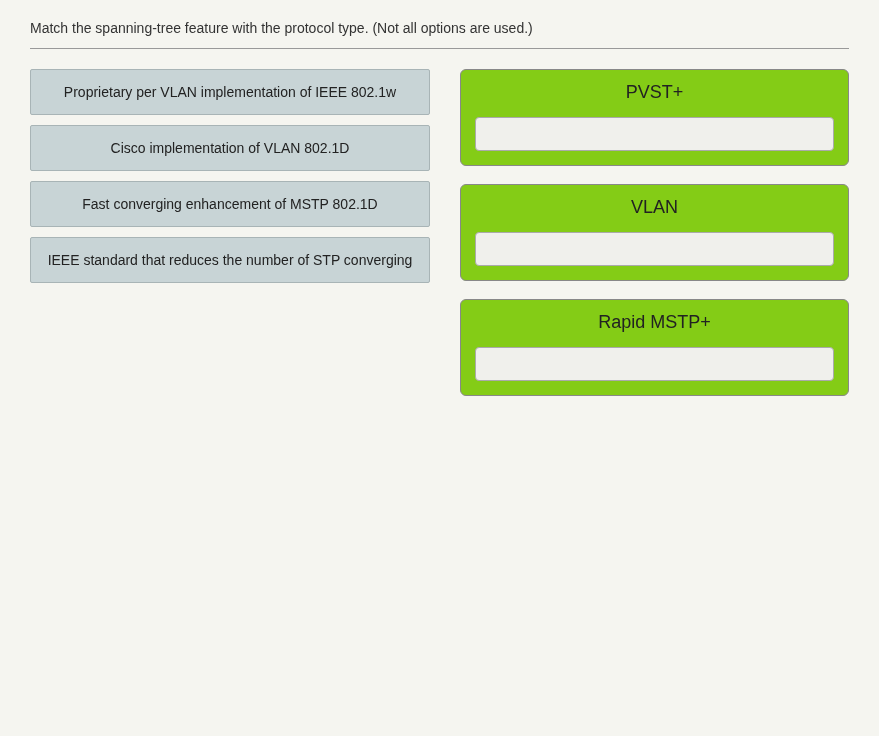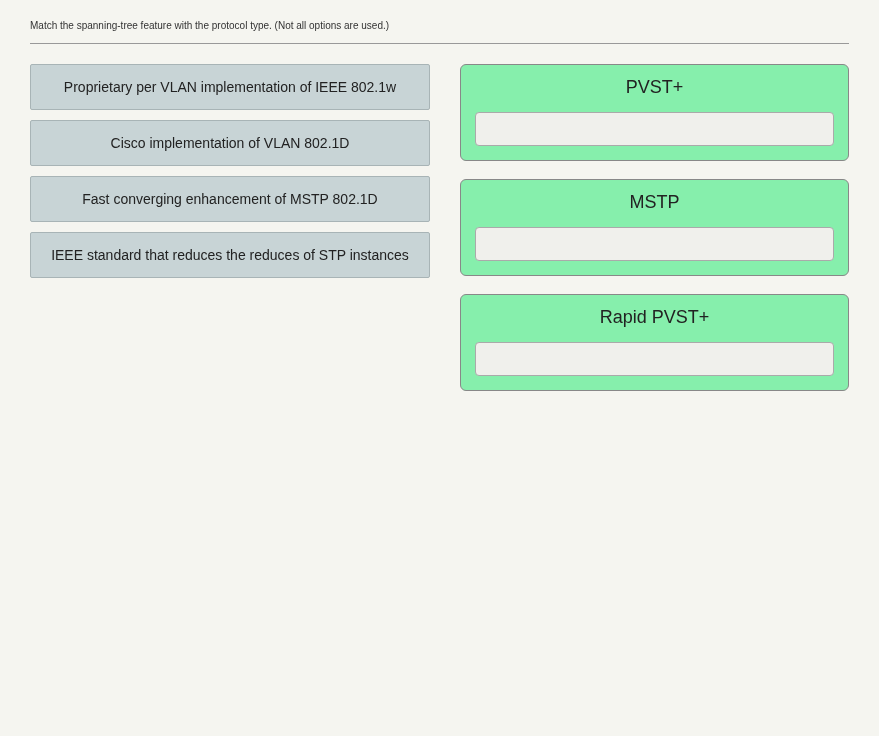"Match the spanning-tree feature with" .question-text { font-size: 10px -> 14px }
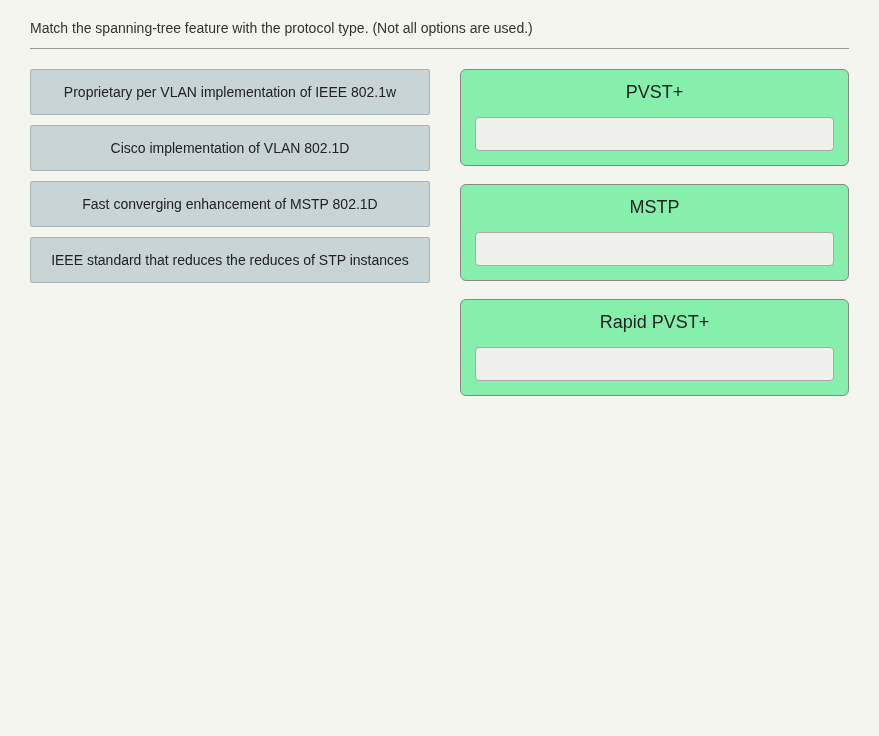"PVST+" .drop-target { background: #86efac -> #84cc16 }
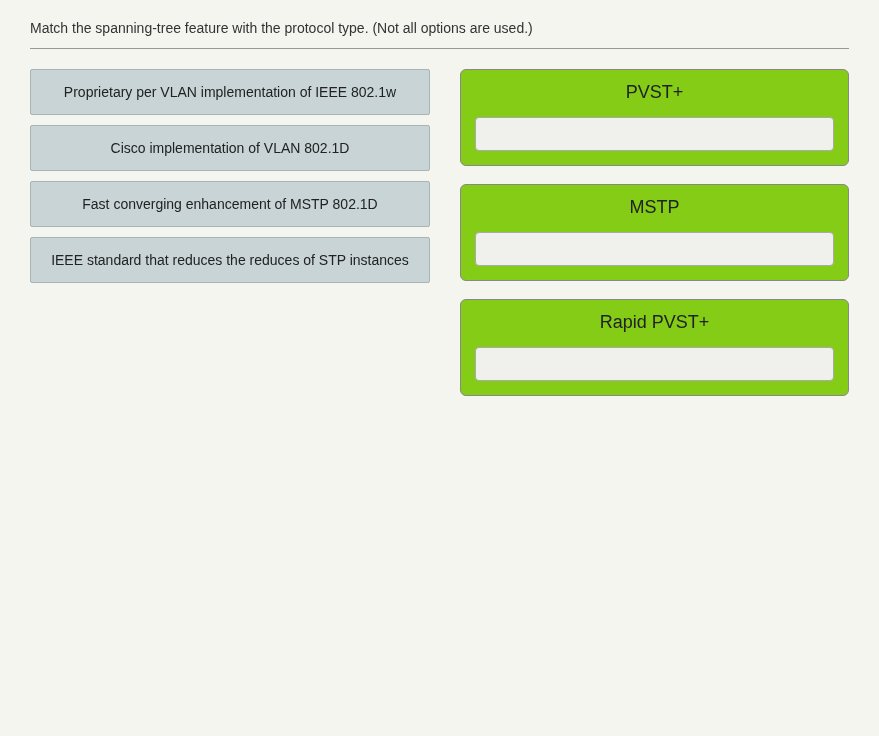"MSTP" div.drop-target-label { text: MSTP -> VLAN }
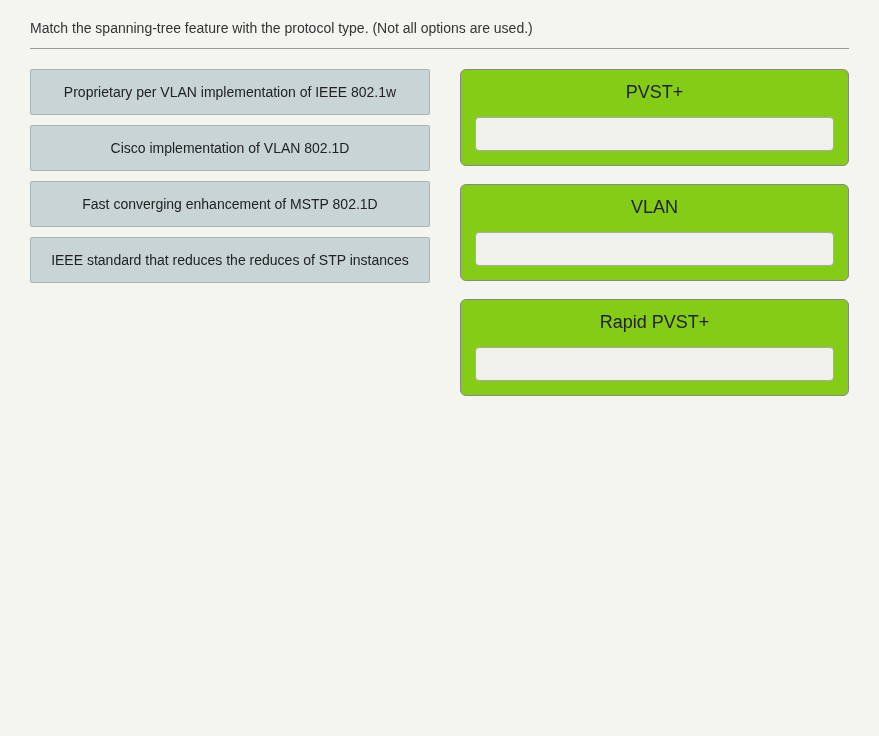"IEEE standard that reduces the" span { text: reduces of STP instances -> number of STP converging }
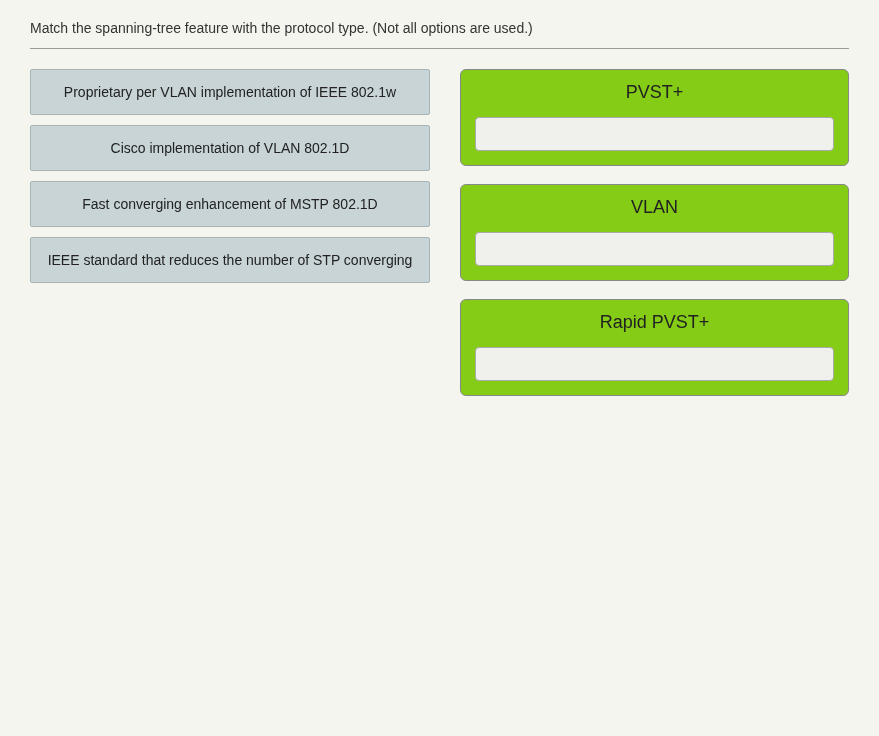"Rapid PVST+" div.drop-target-label { text: PVST+ -> MSTP+ }
